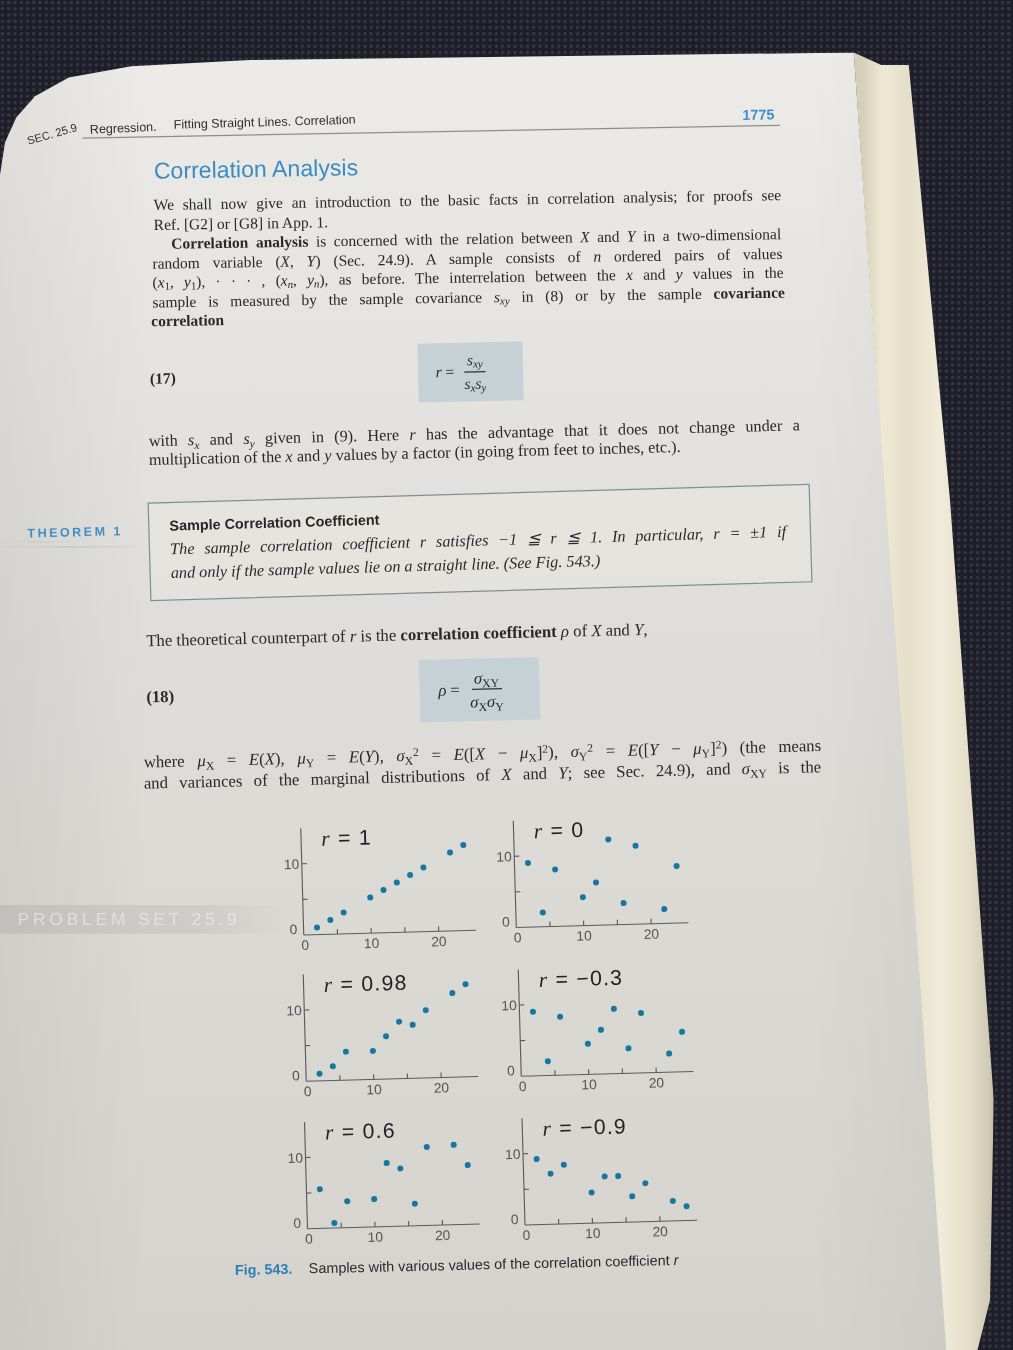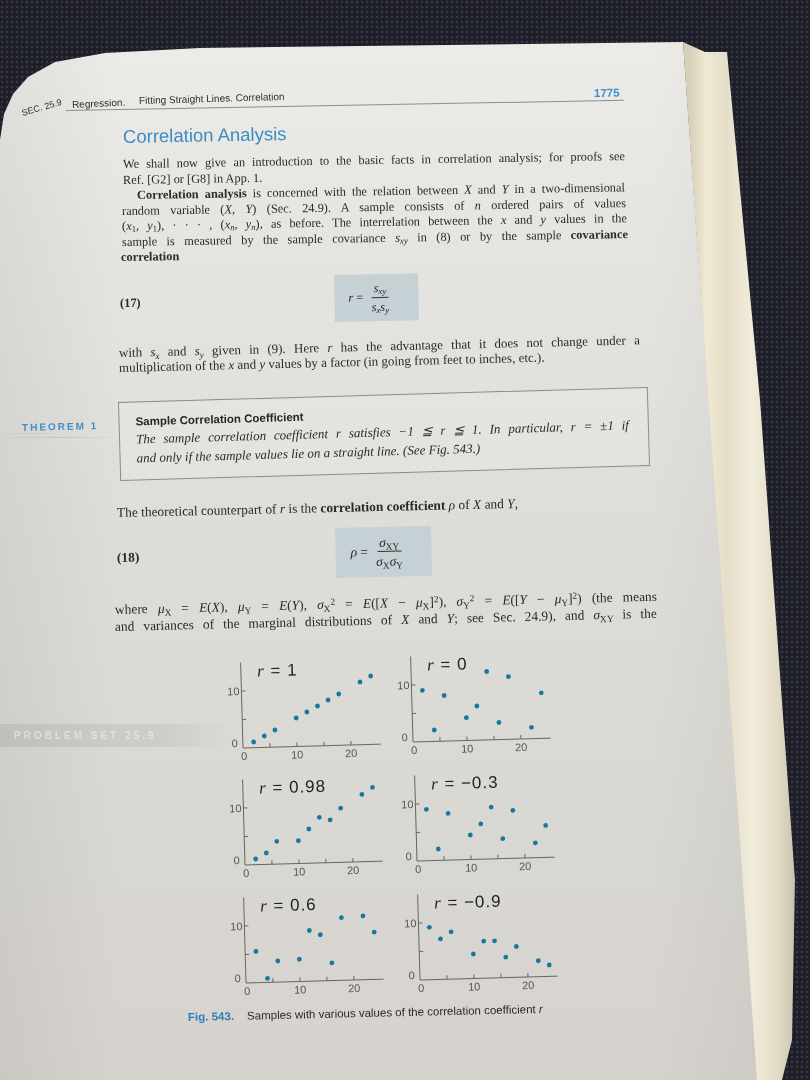"PROBLEM SET 25.9" .bleed { font-size: 10px -> 14px; font-weight: bold -> normal }
